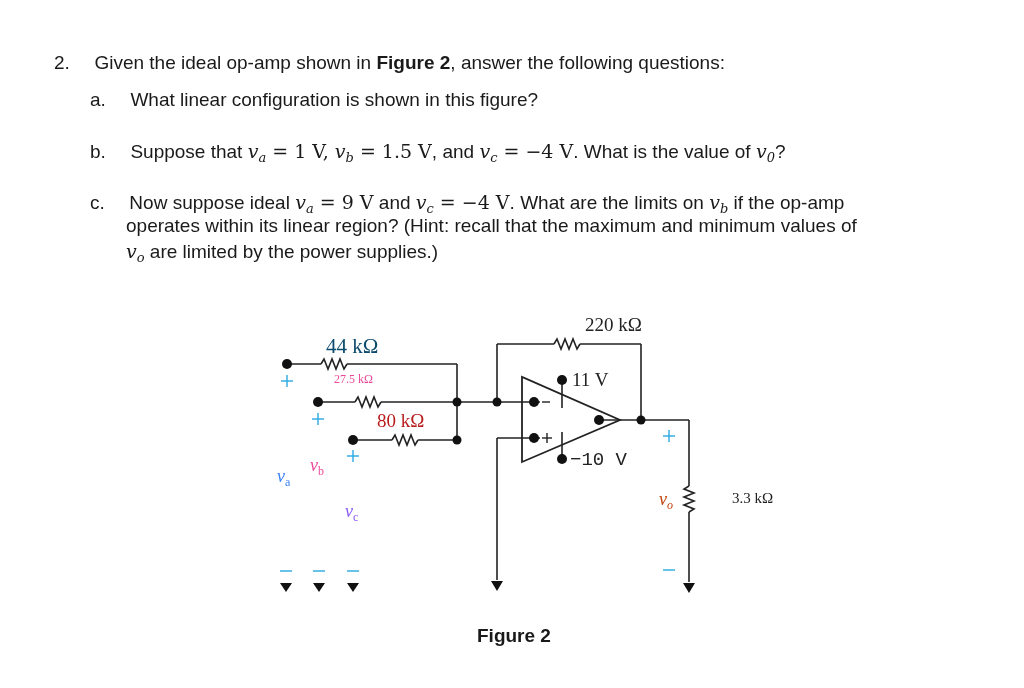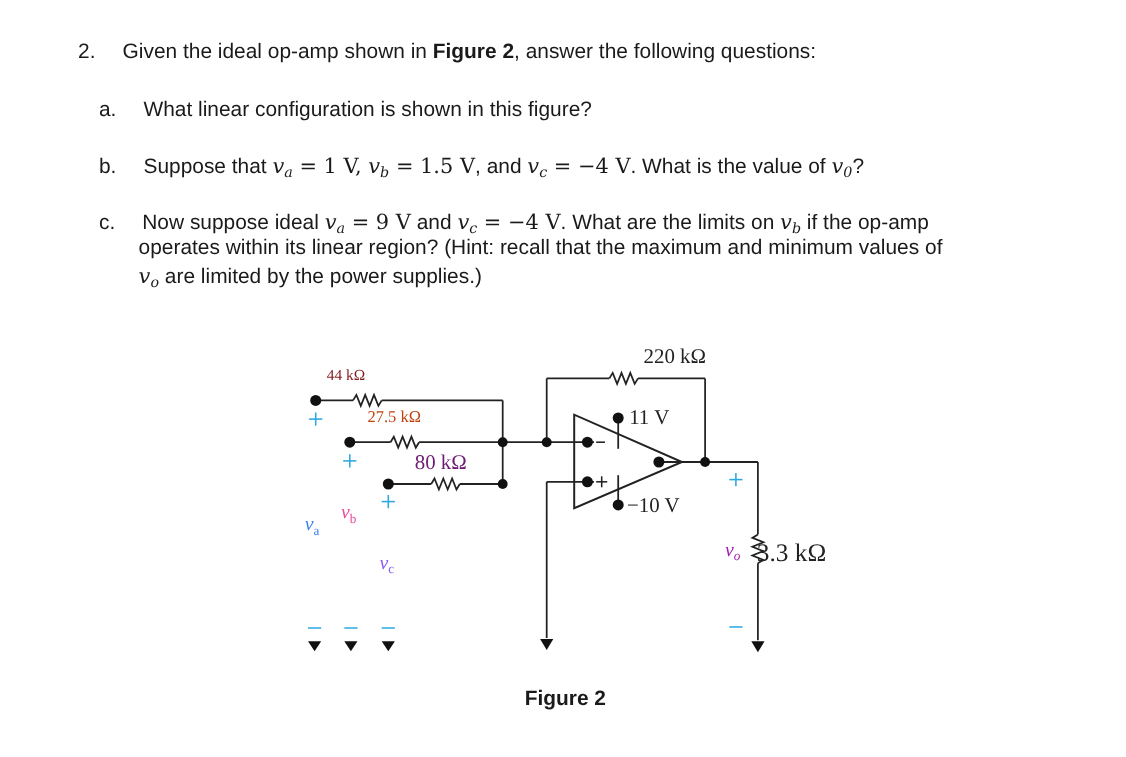"2. Given the ideal op-amp" div.line { margin-left: 17px -> none; top: 36px -> 51px }
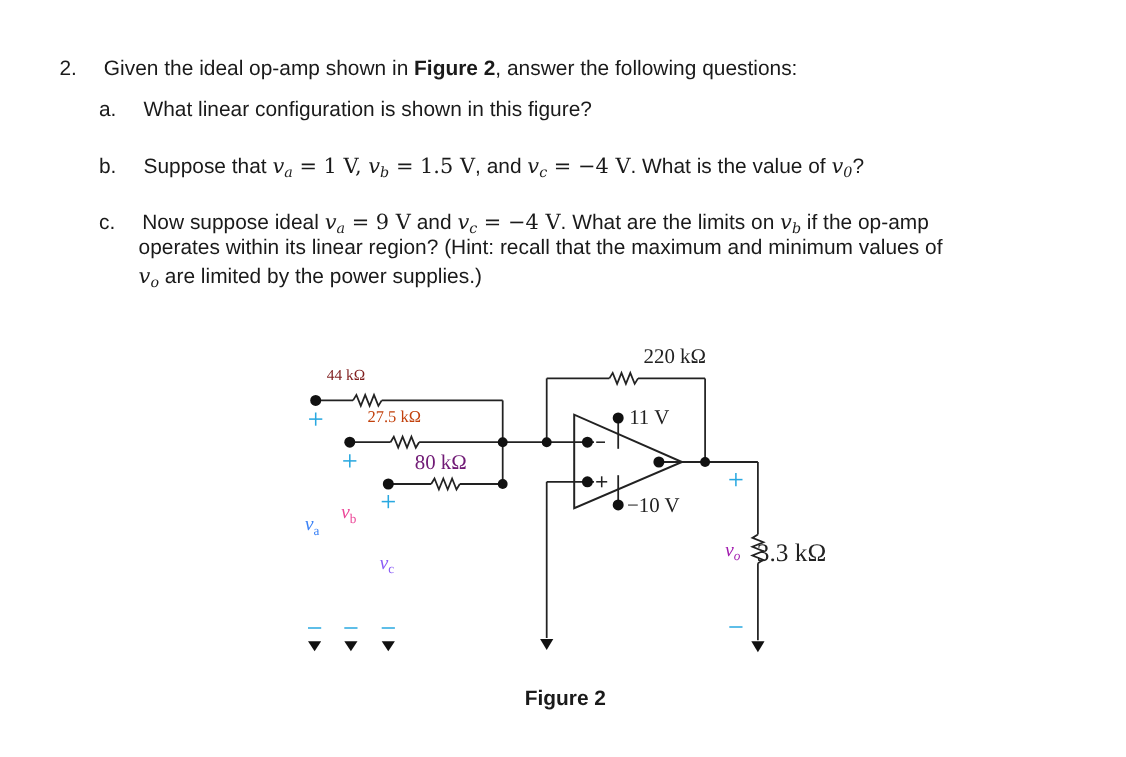"44 kΩ" div.txt { color: #7f1d1d -> #0c4a6e; font-size: 14px -> 21px; left: 297px -> 326px }
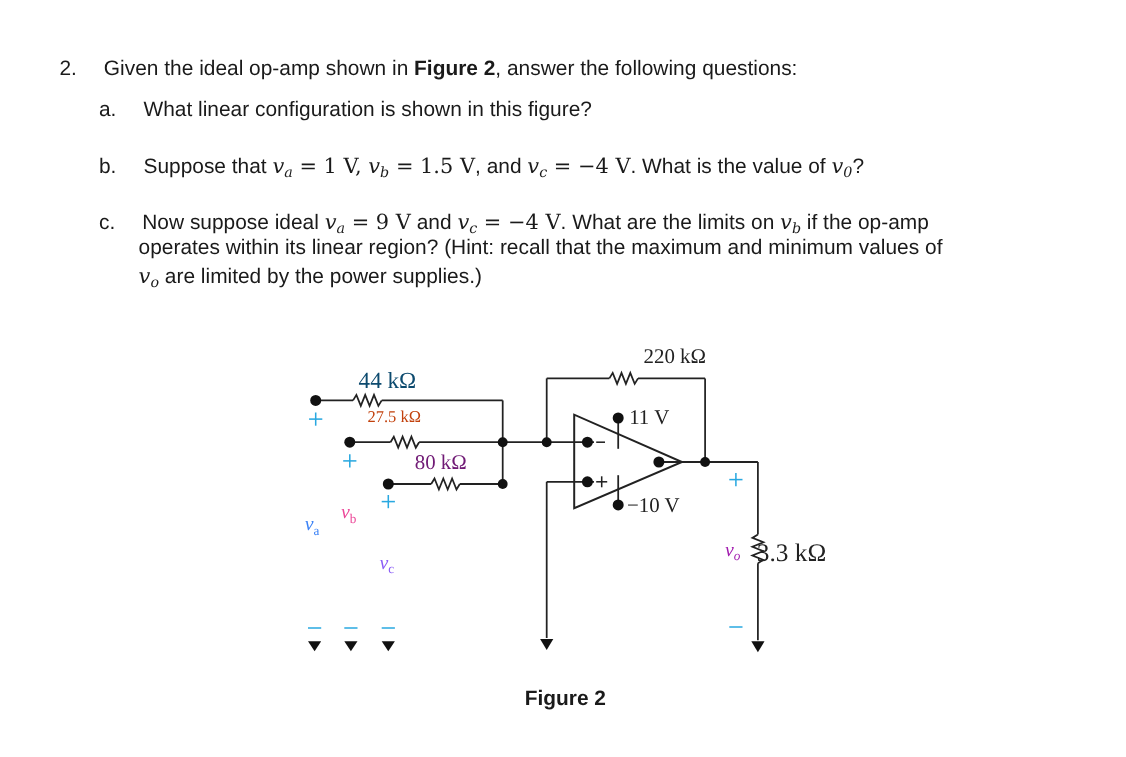"27.5 kΩ" div.txt { color: #c2410c -> #ec4899; font-size: 15px -> 12px }
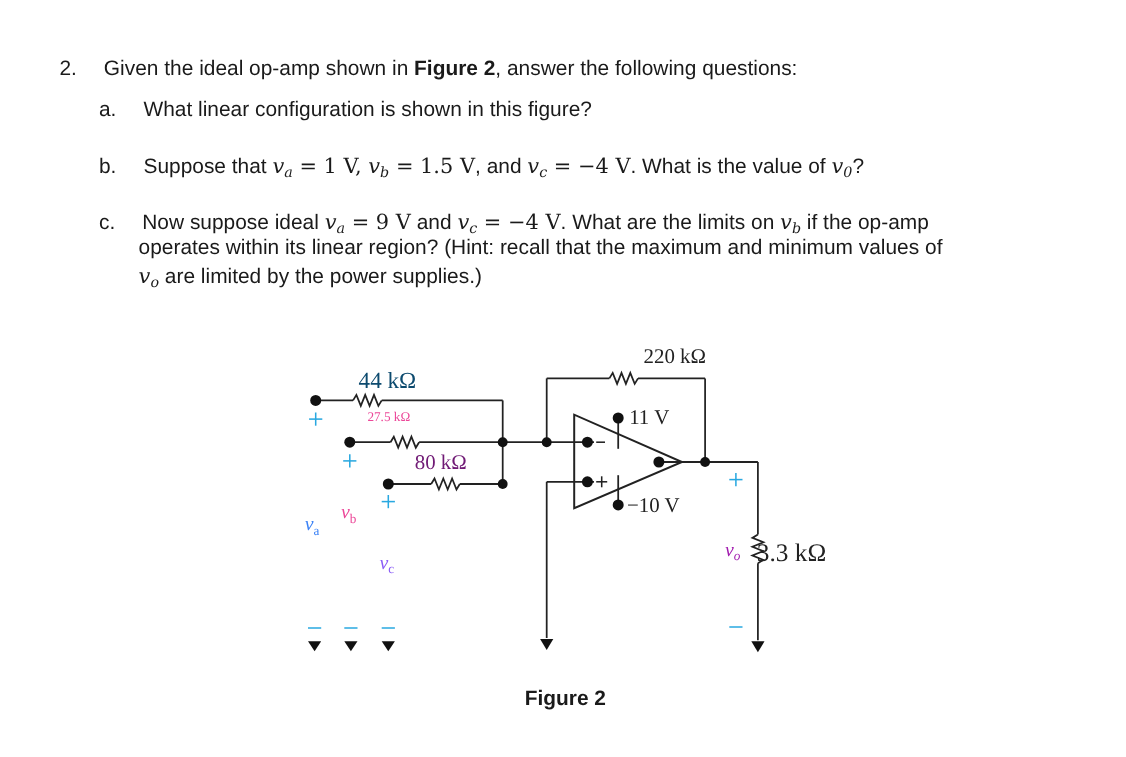"80 kΩ" div.txt { color: #701a75 -> #b91c1c }
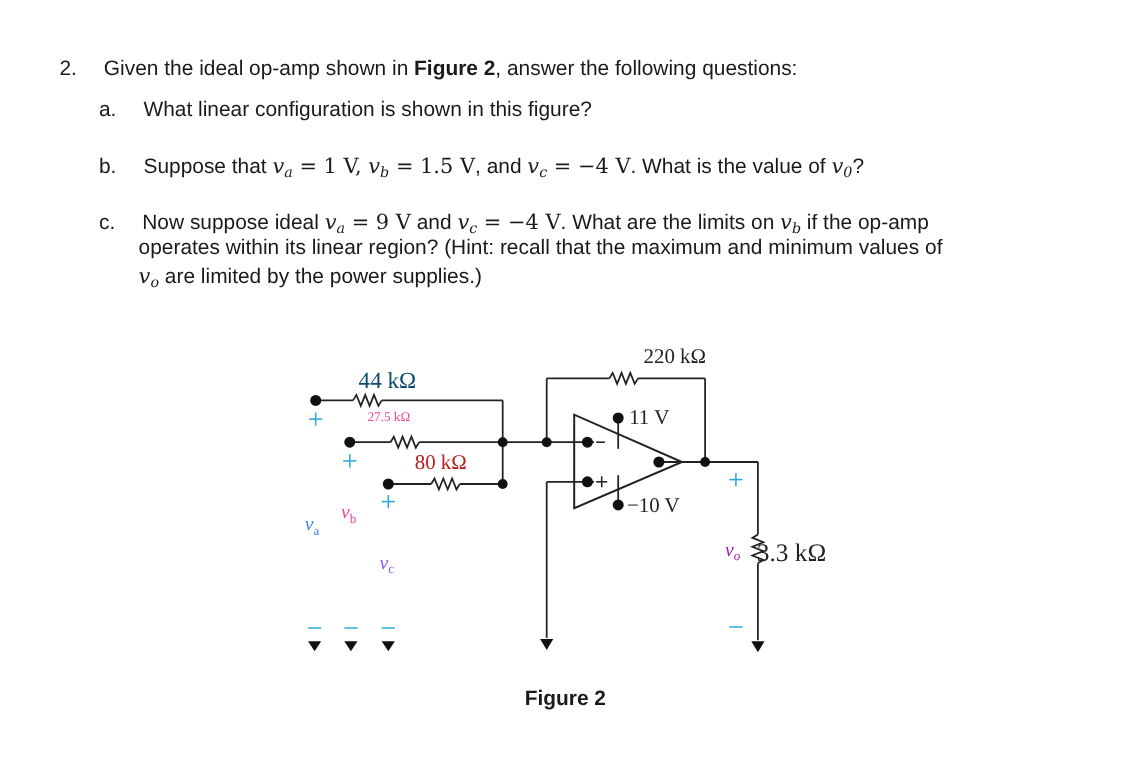"−10 V" div.txt { font-family: Liberation Serif, serif -> Liberation Mono, monospace }
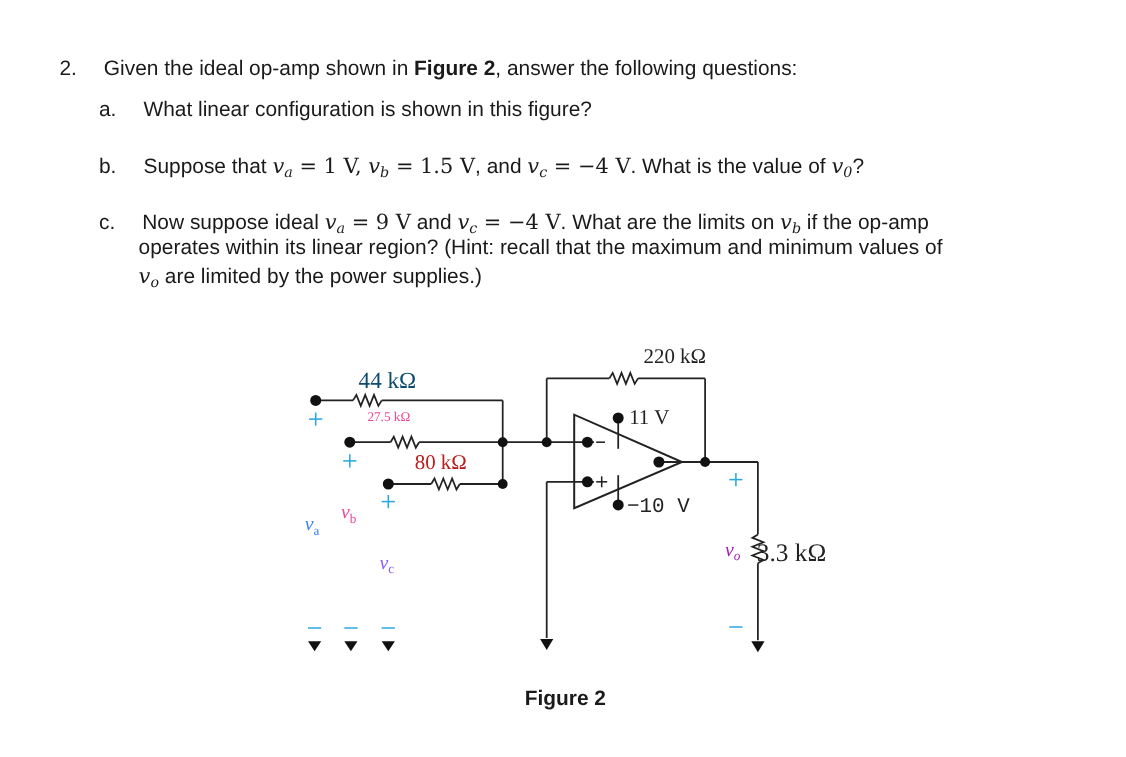"vo" div.txt { color: #a21caf -> #c2410c }
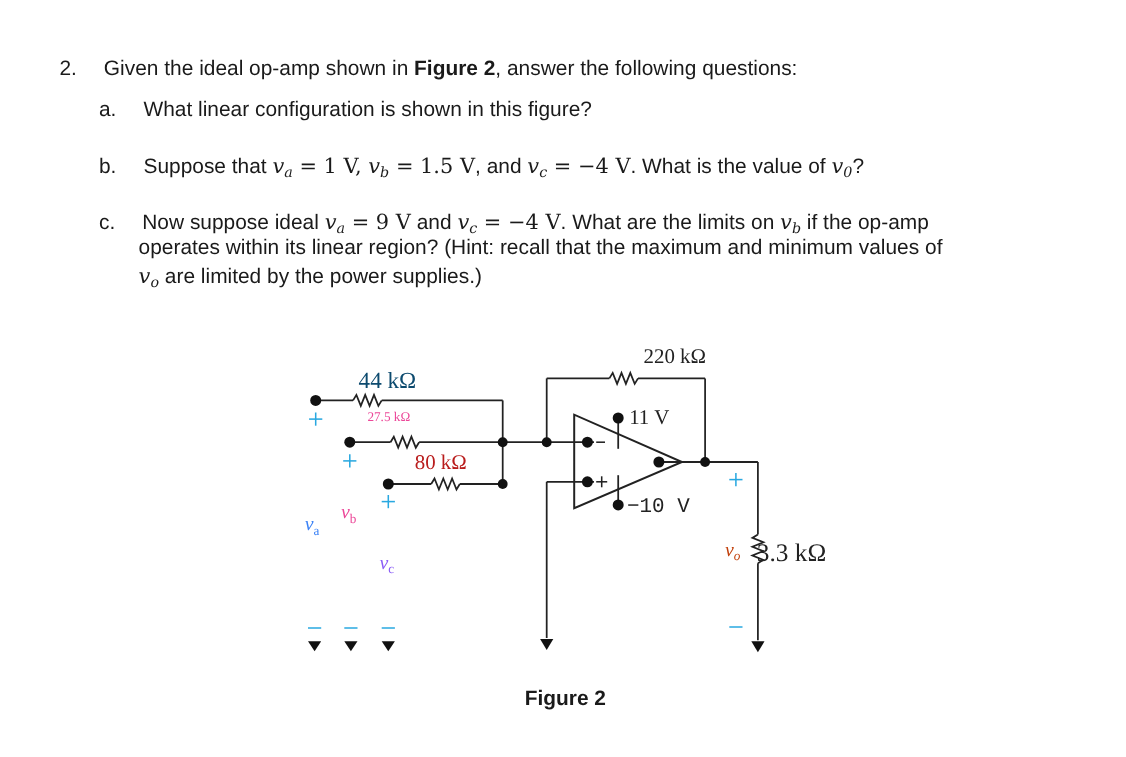"3.3 kΩ" div.txt { font-size: 23px -> 15px; left: 688px -> 732px }
